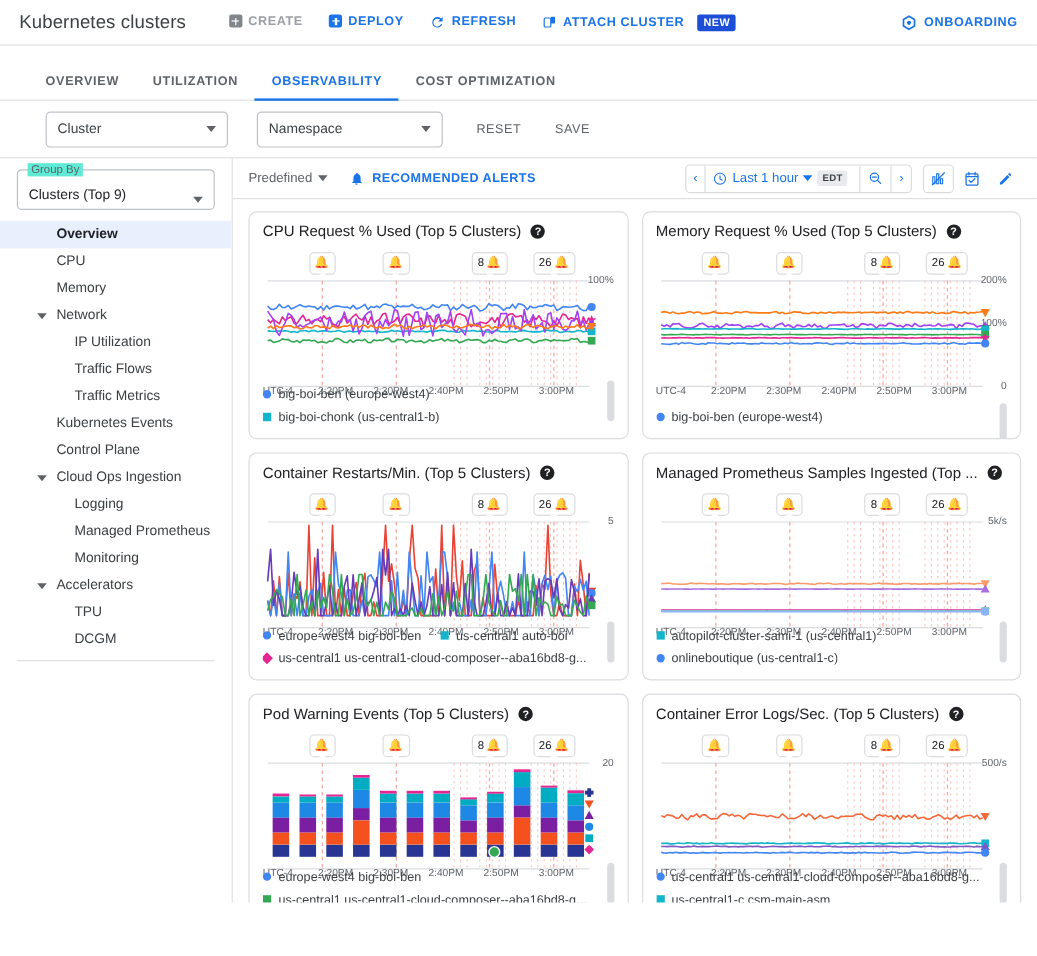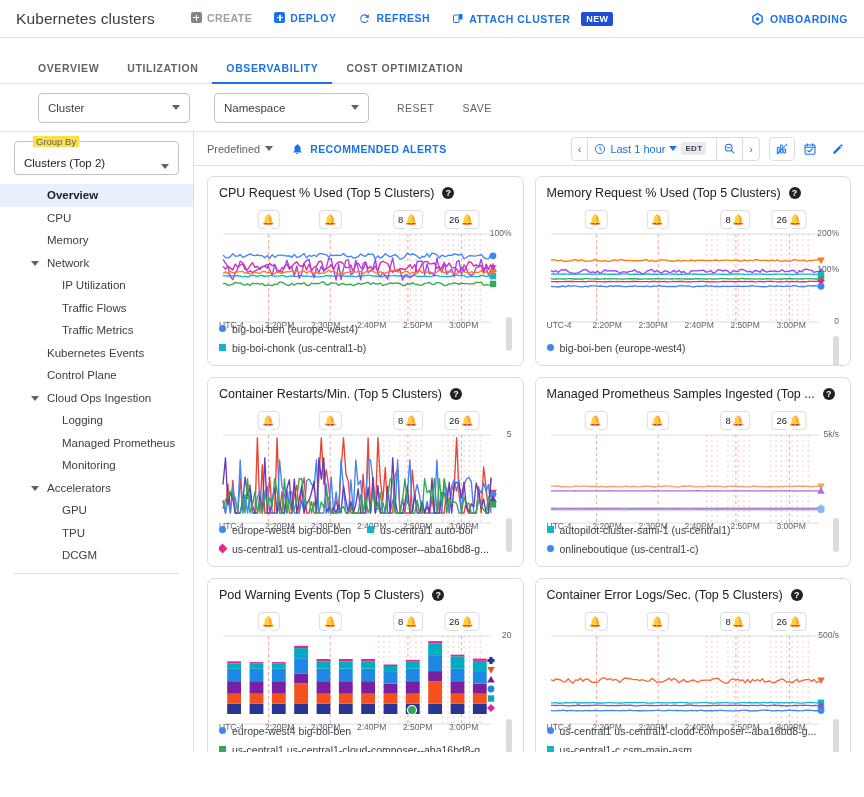"Group By" .groupby .flt { background: #fde047 -> #5eead4; left: 18px -> 8px }
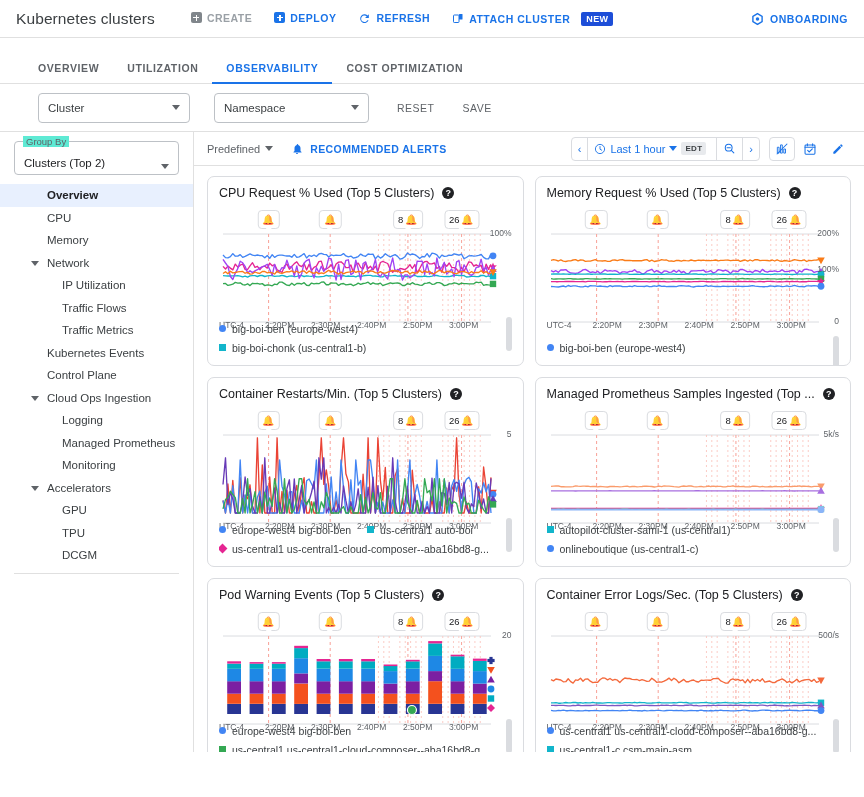"Clusters (Top 2)" span.val { text: 2 -> 9 }
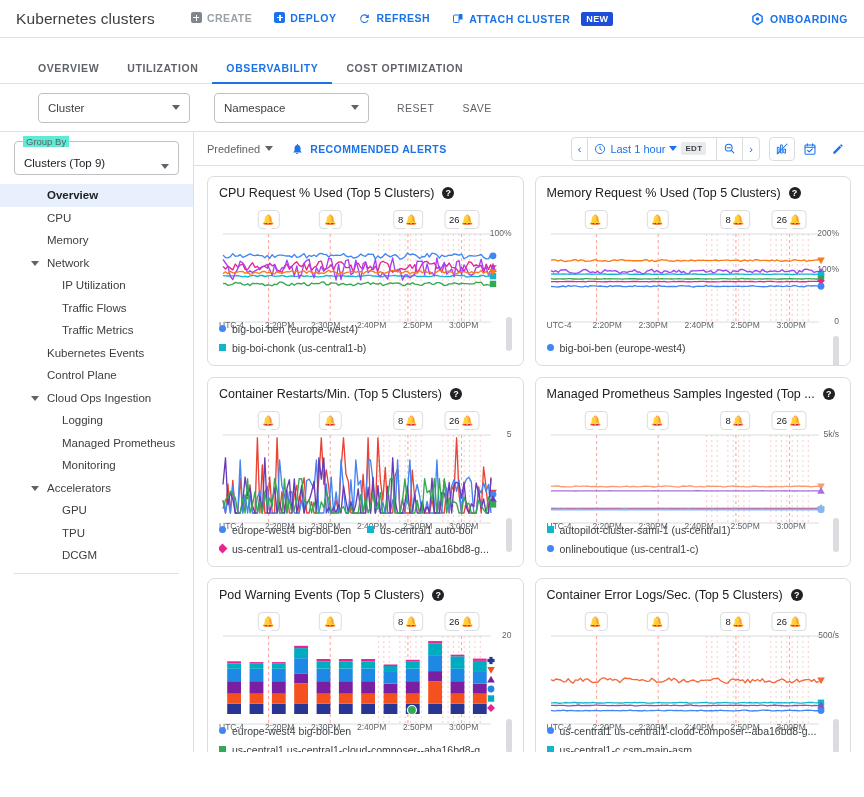"GPU" div.nav-item { html: <div> <span>GPU</span> </div> -> none }
